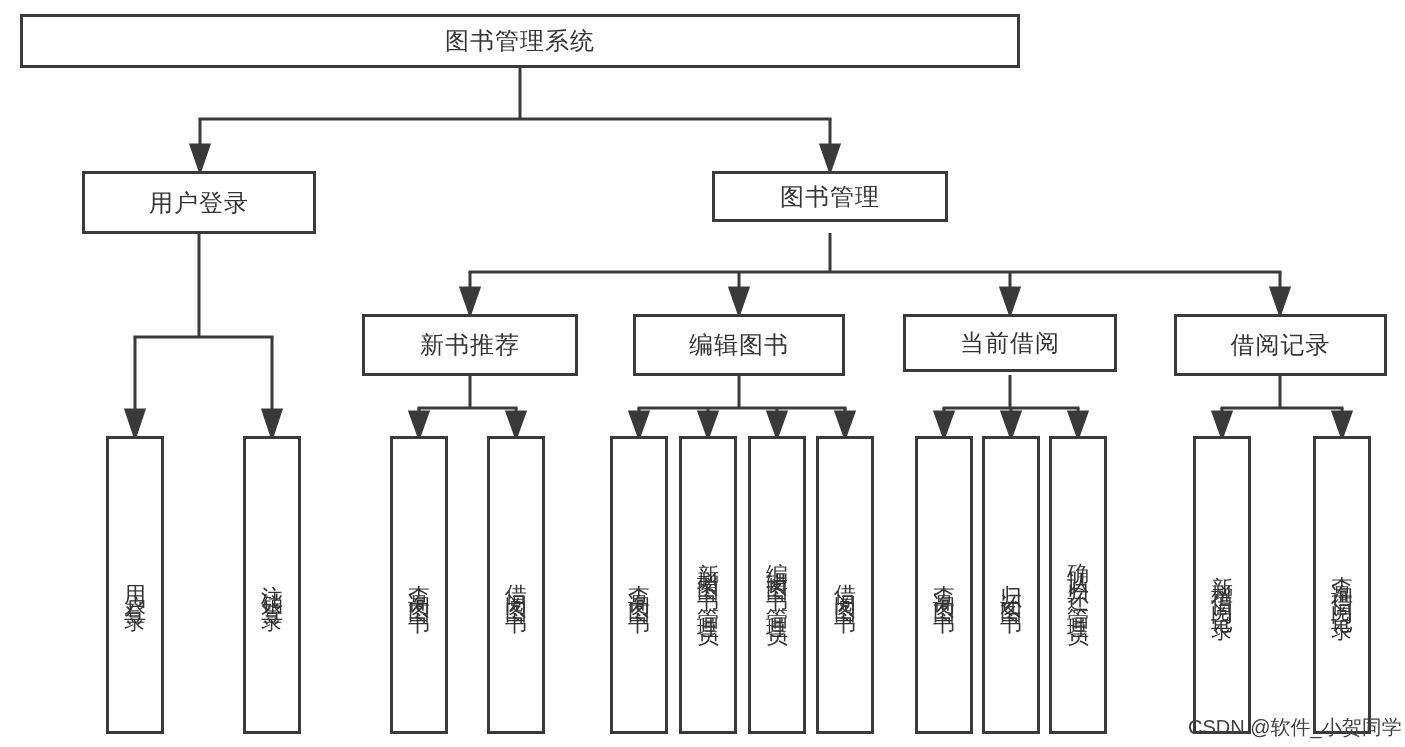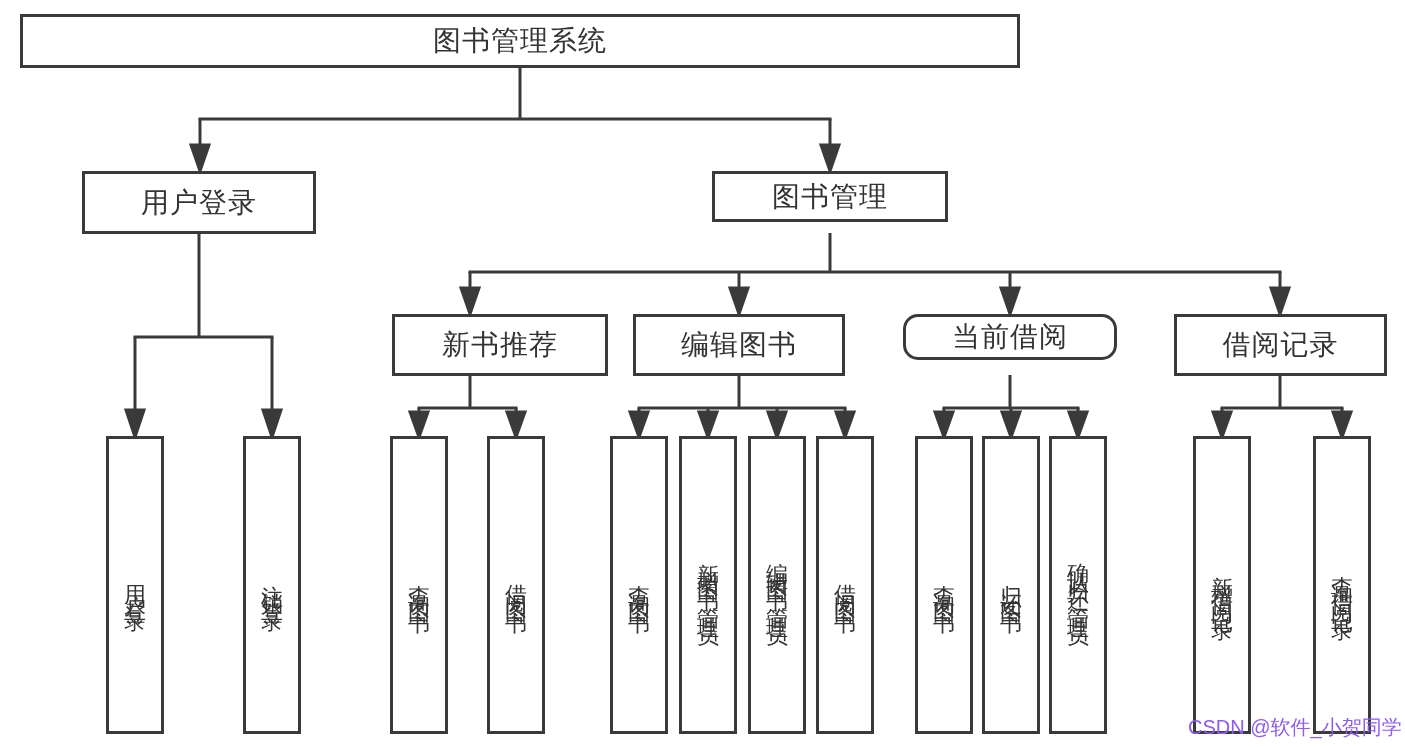"图书管理系统" .hnode { font-size: 28px -> 24px }
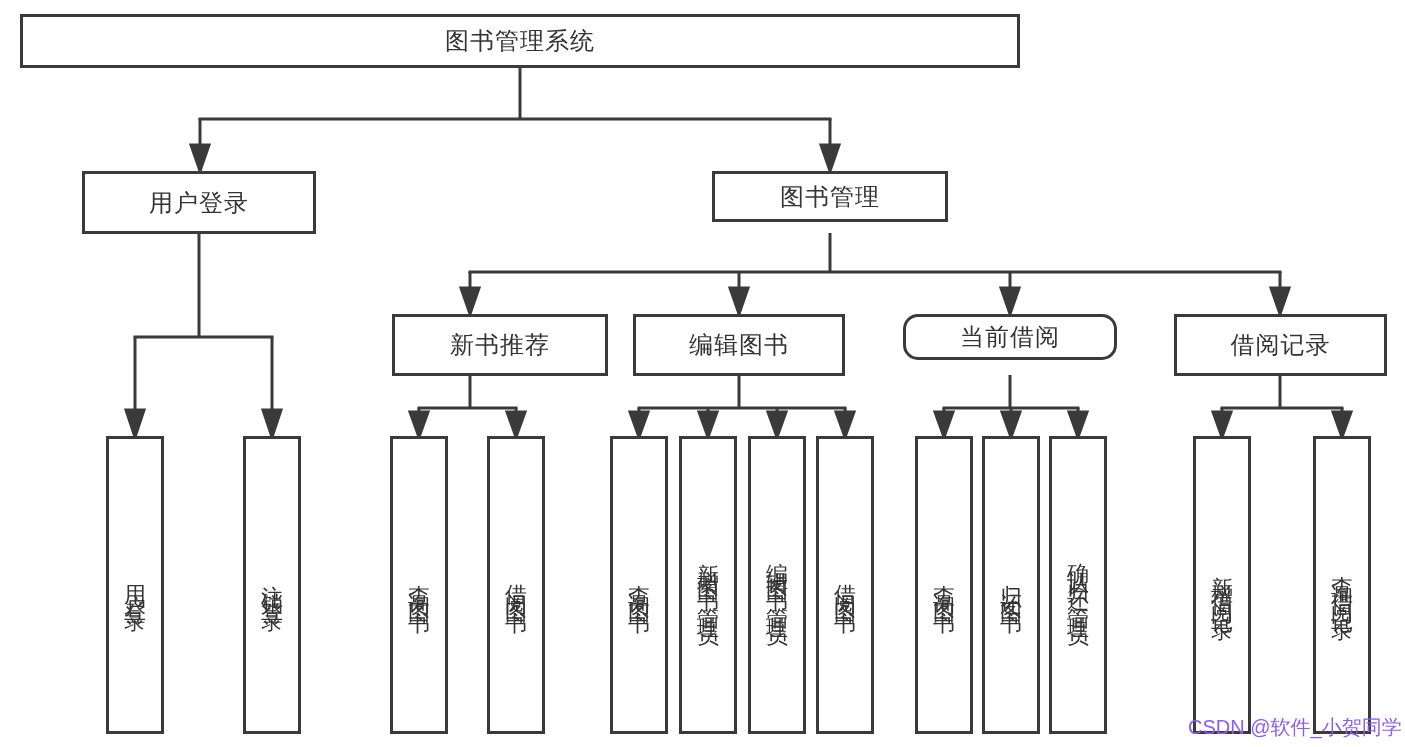"新书推荐" div.node { margin-left: 30px -> none }
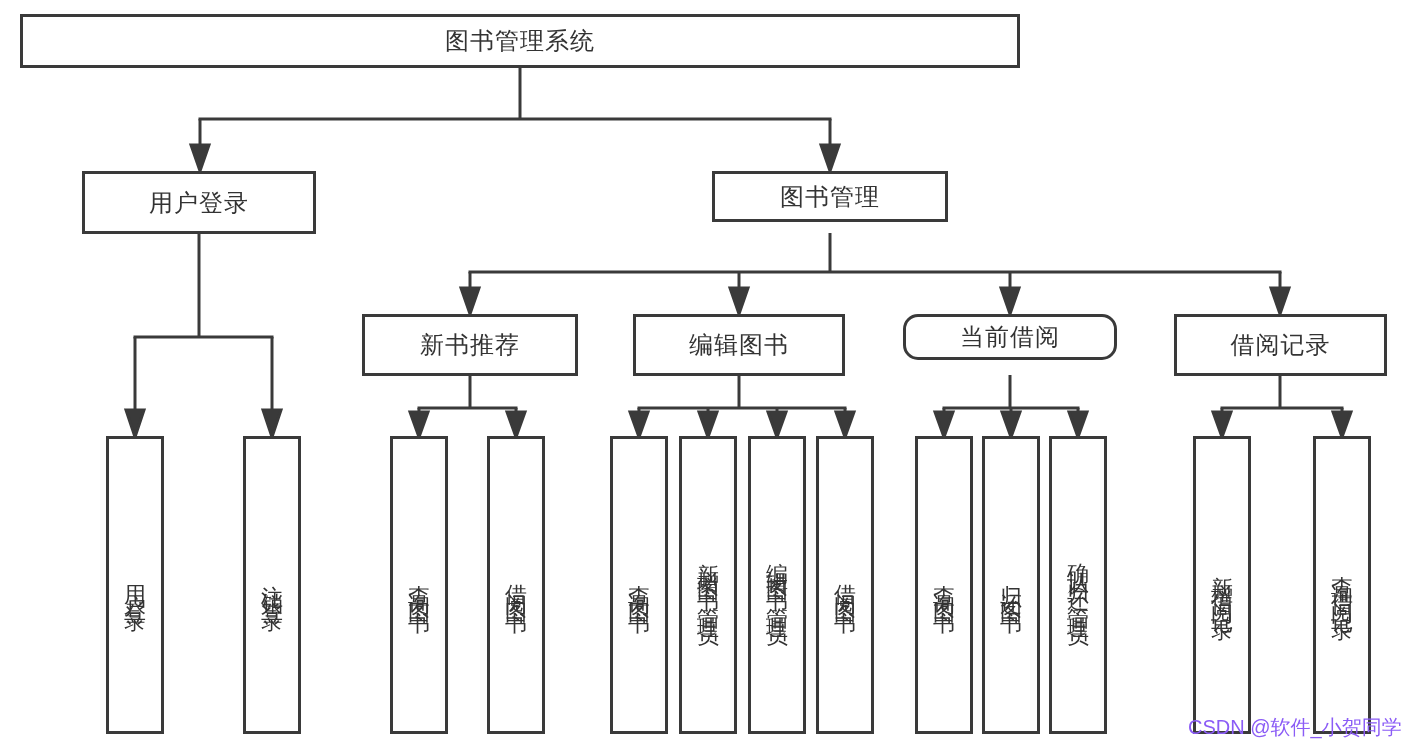"当前借阅" div.node { border-radius: 15px -> none; height: 46px -> 58px }
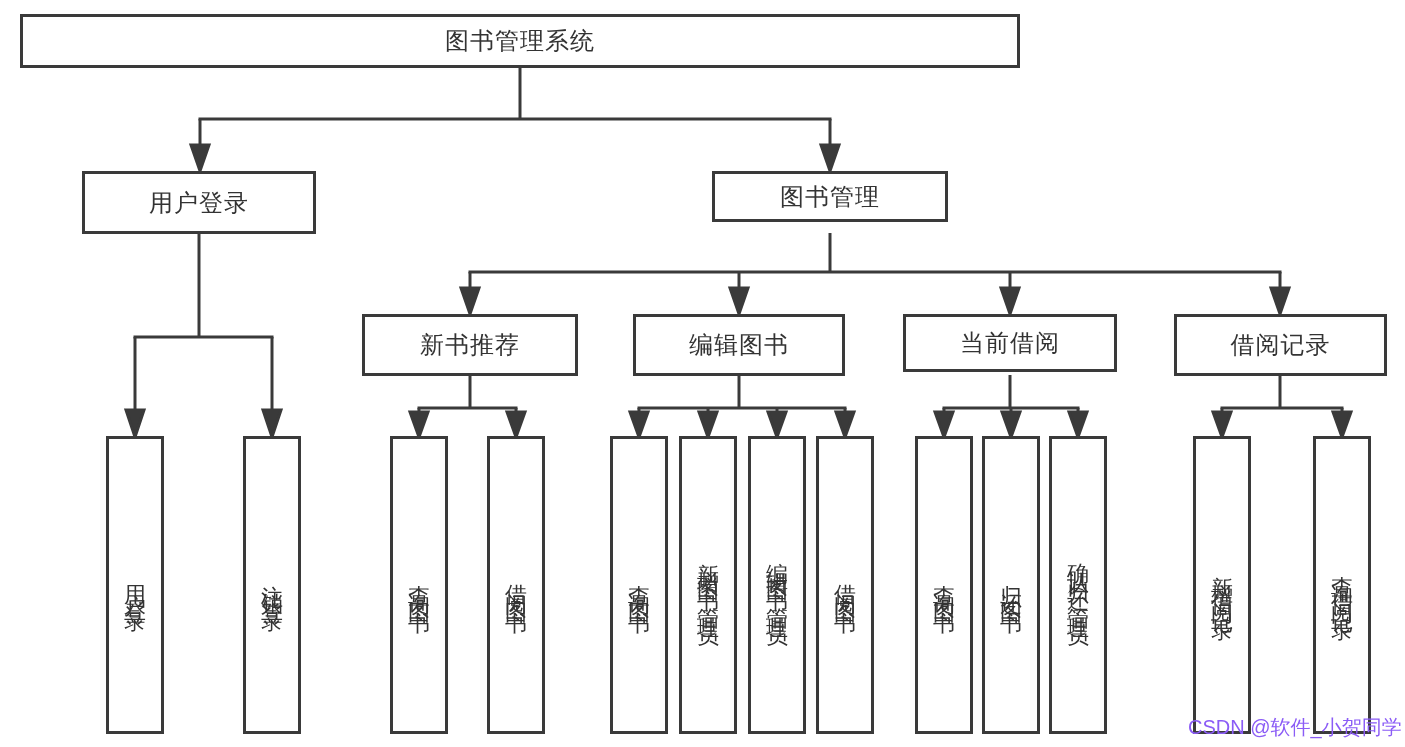"CSDN @软件_小贺同学" .watermark { color: #8b5cf6 -> #404040 }
